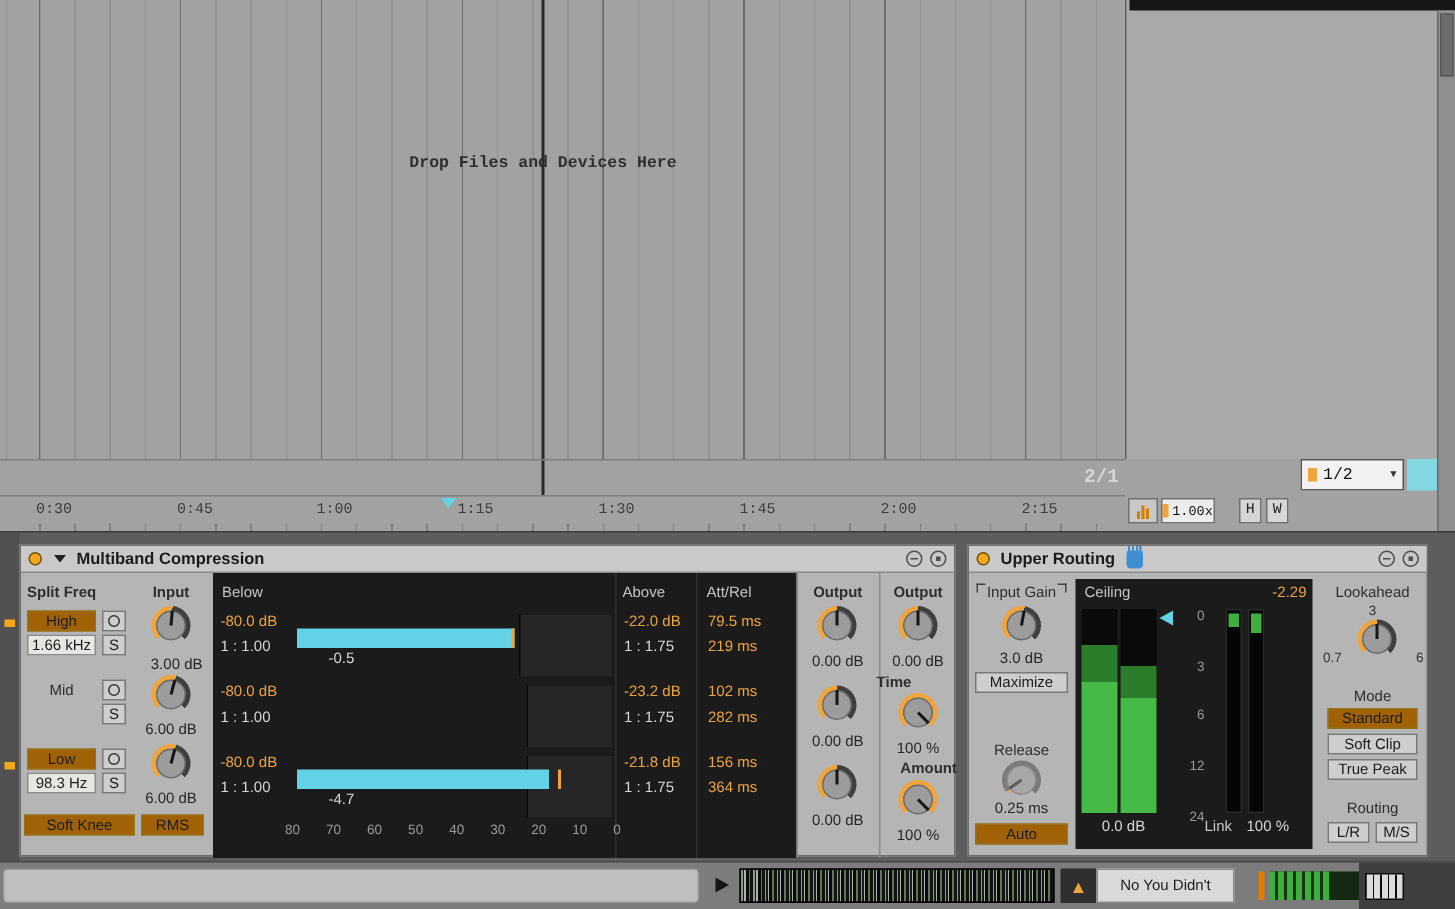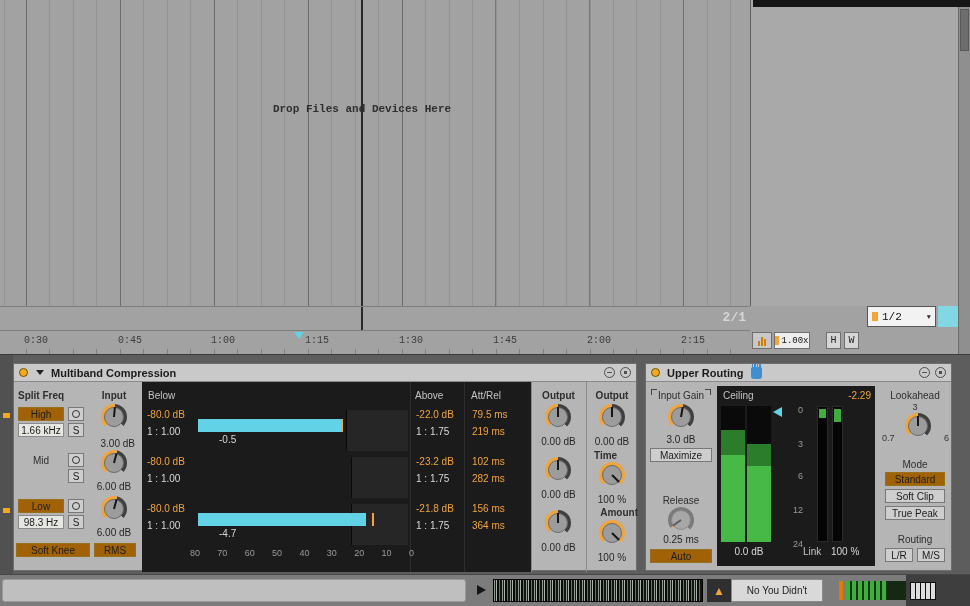"Time" span.seclbl { left: 580px -> 556px; text-align: none -> center }
